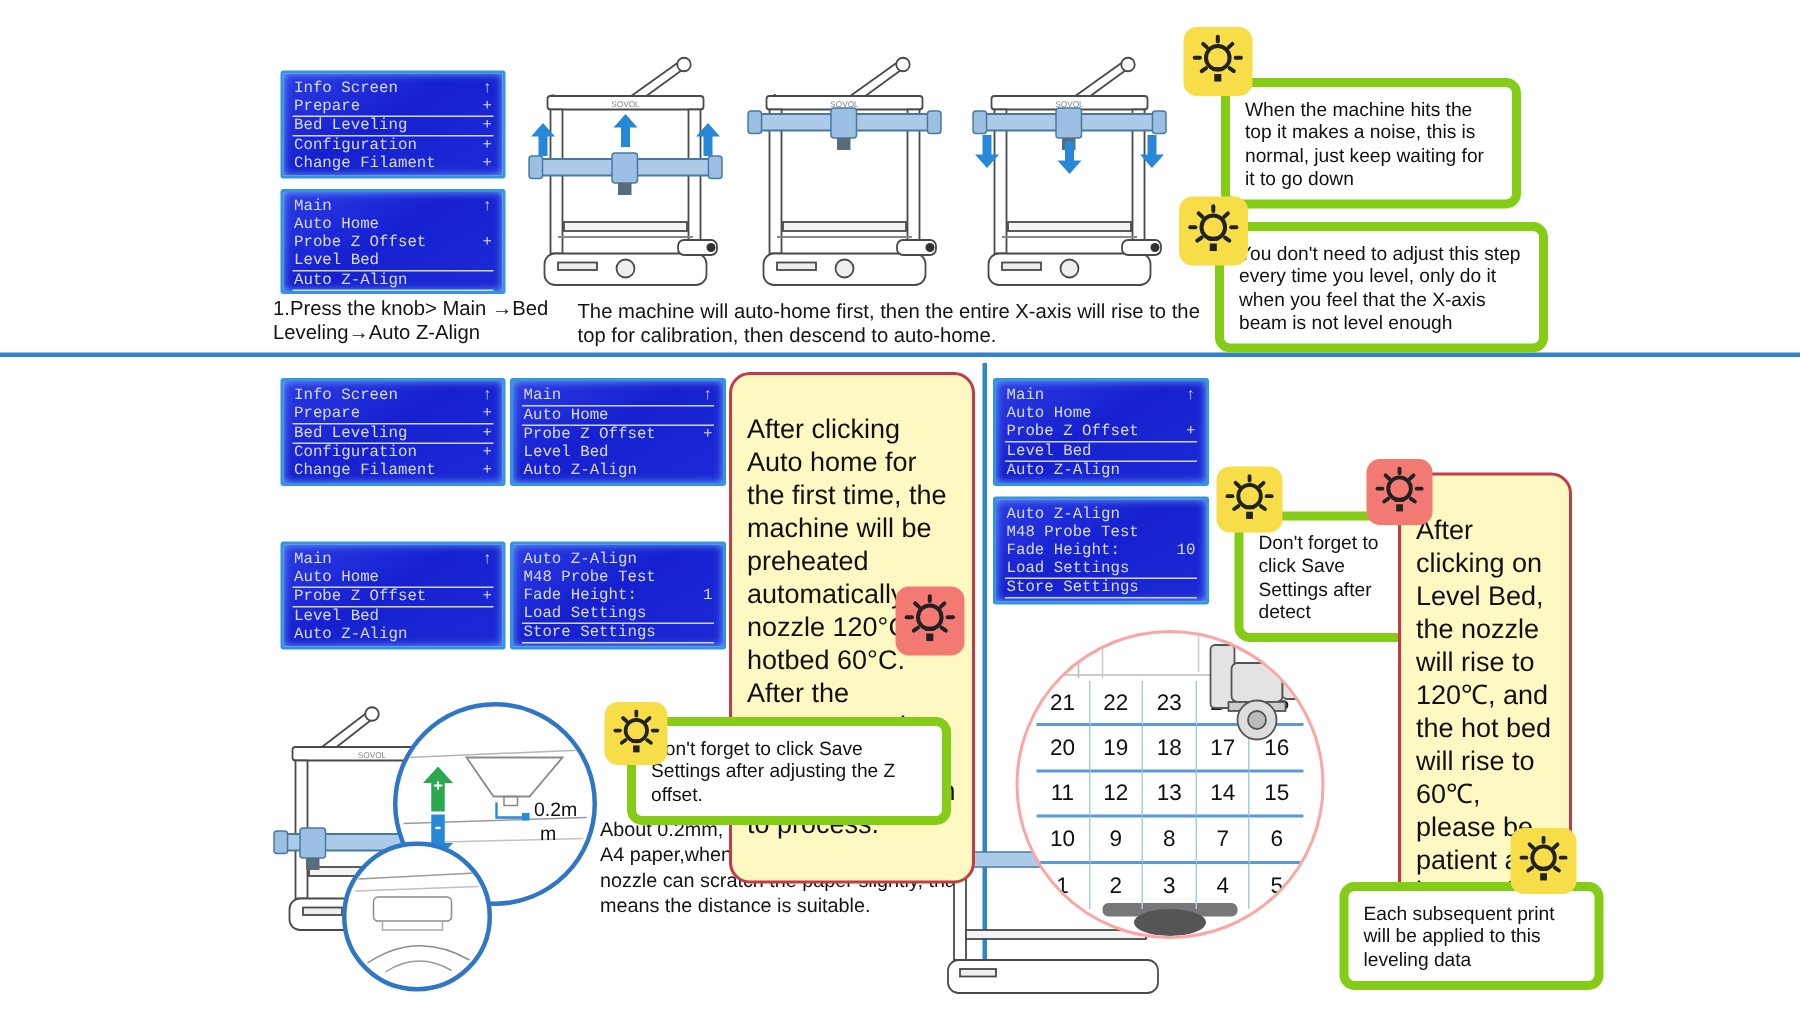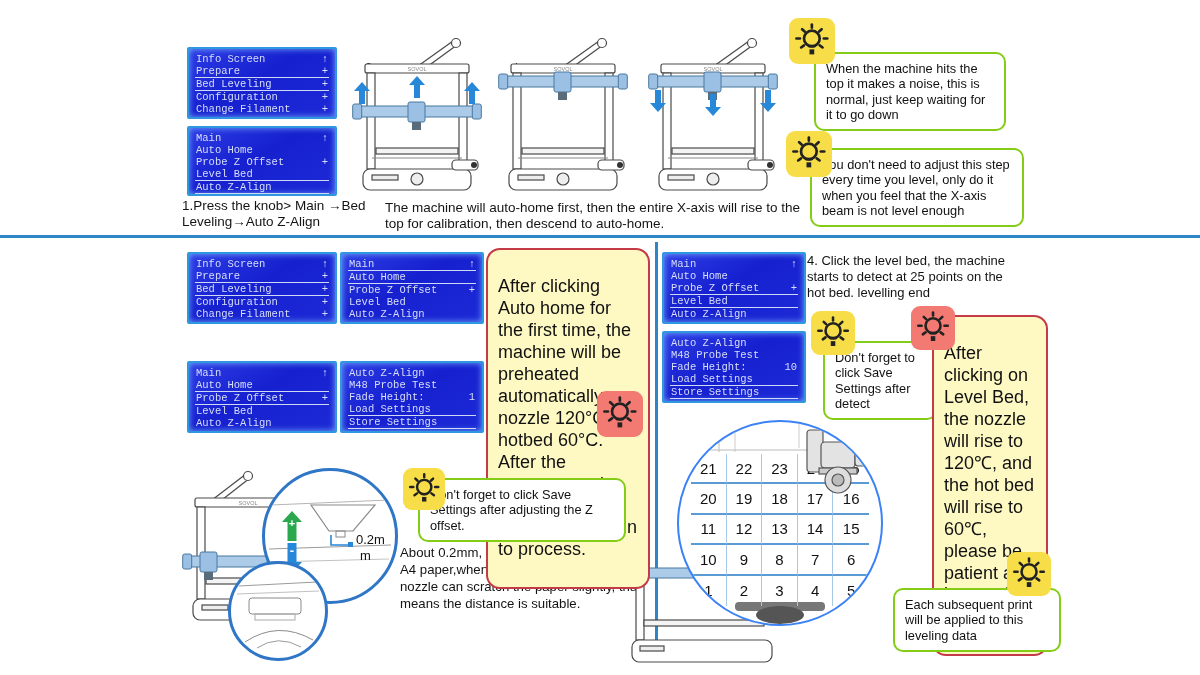"When the machine hits the" .tipbox { border: 2px solid #84cc16 -> 6px solid #84cc16 }
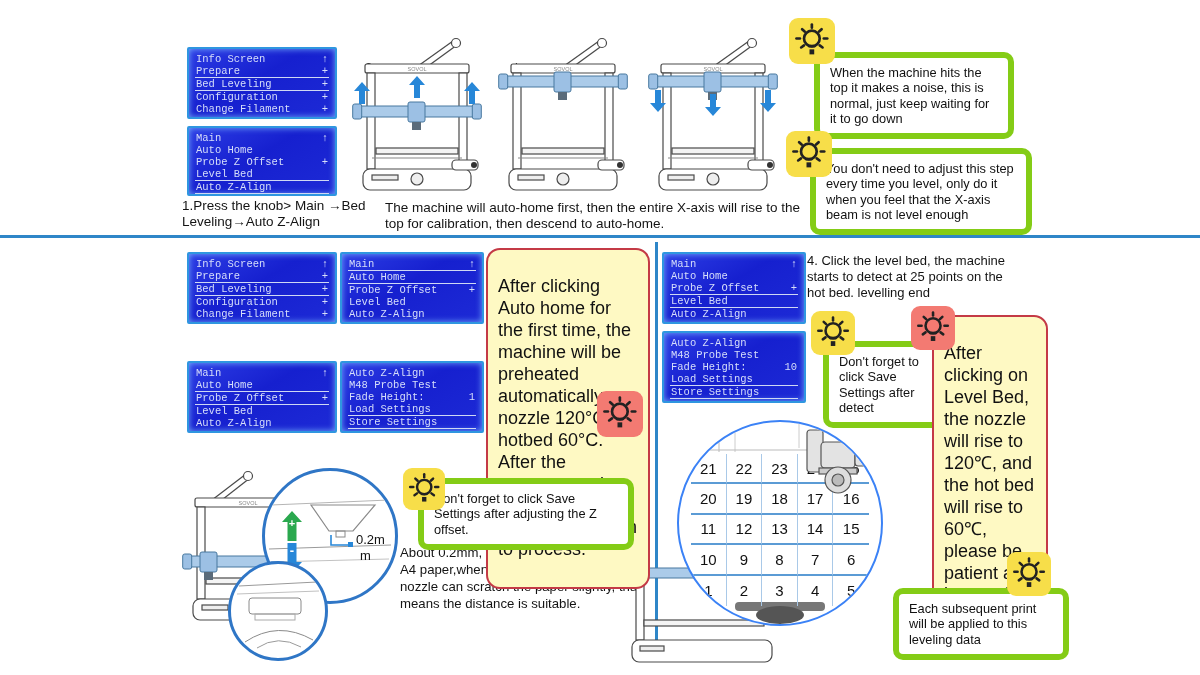"4. Click the level bed," div.txt { html: <div>4. Click the level bed, the machine starts to detect at 25 points on the hot bed. levelling end</div> -> none }
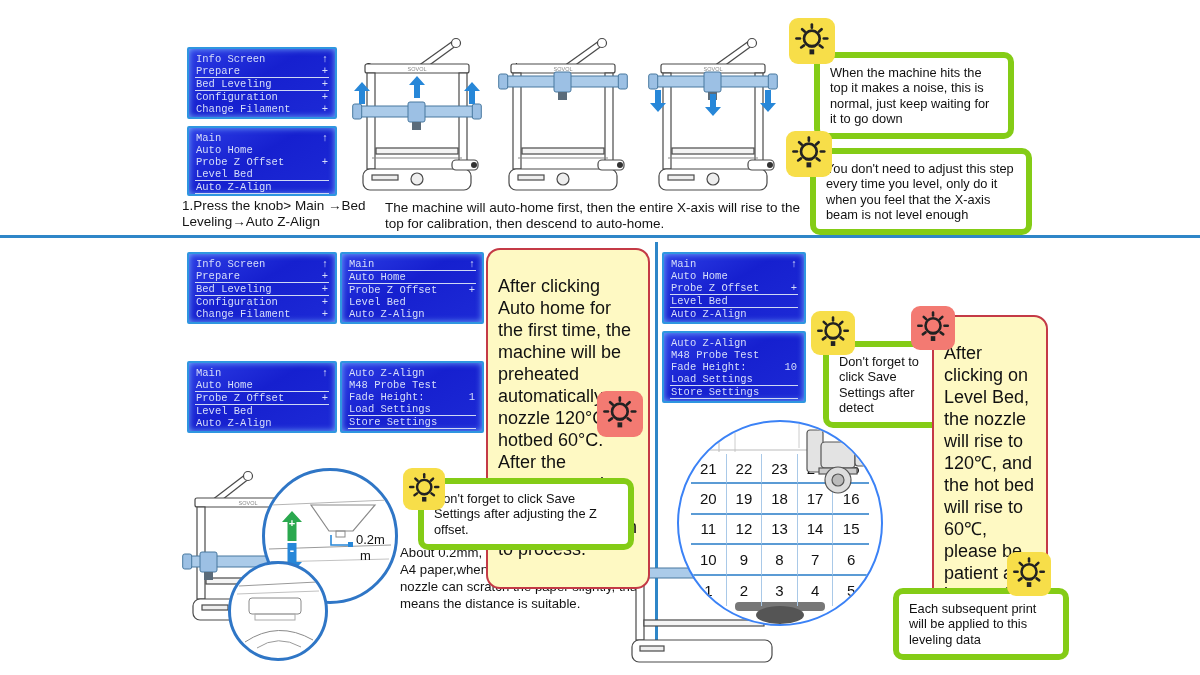"21" .bedcircle { border: 2px solid #3b82f6 -> 2px solid #fca5a5 }
